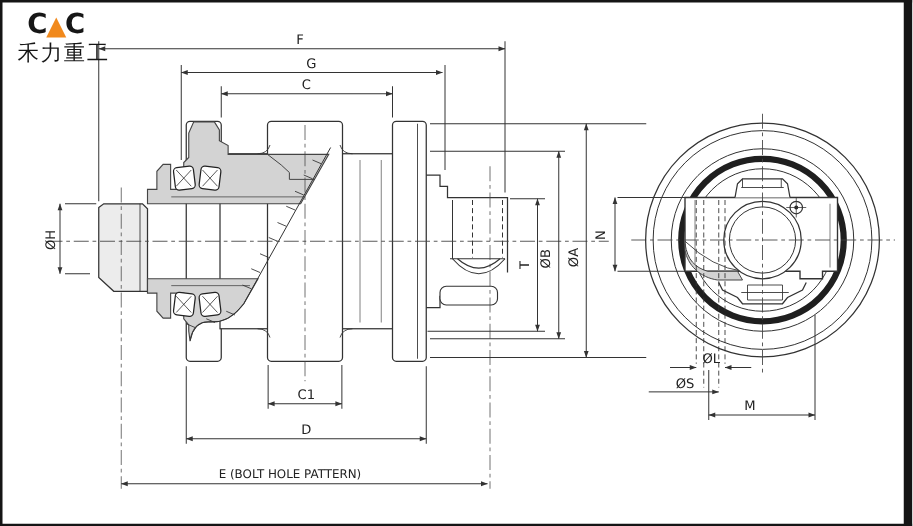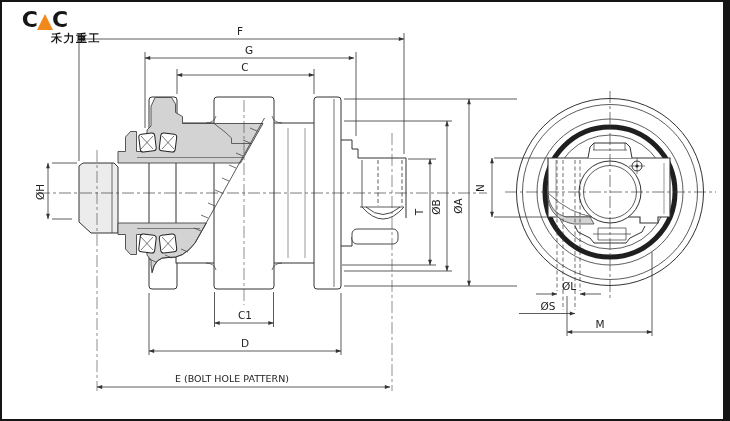"禾力重工" .sub { font-size: 11px -> 17px; font-weight: 700 -> 400; margin-left: 37px -> none }
